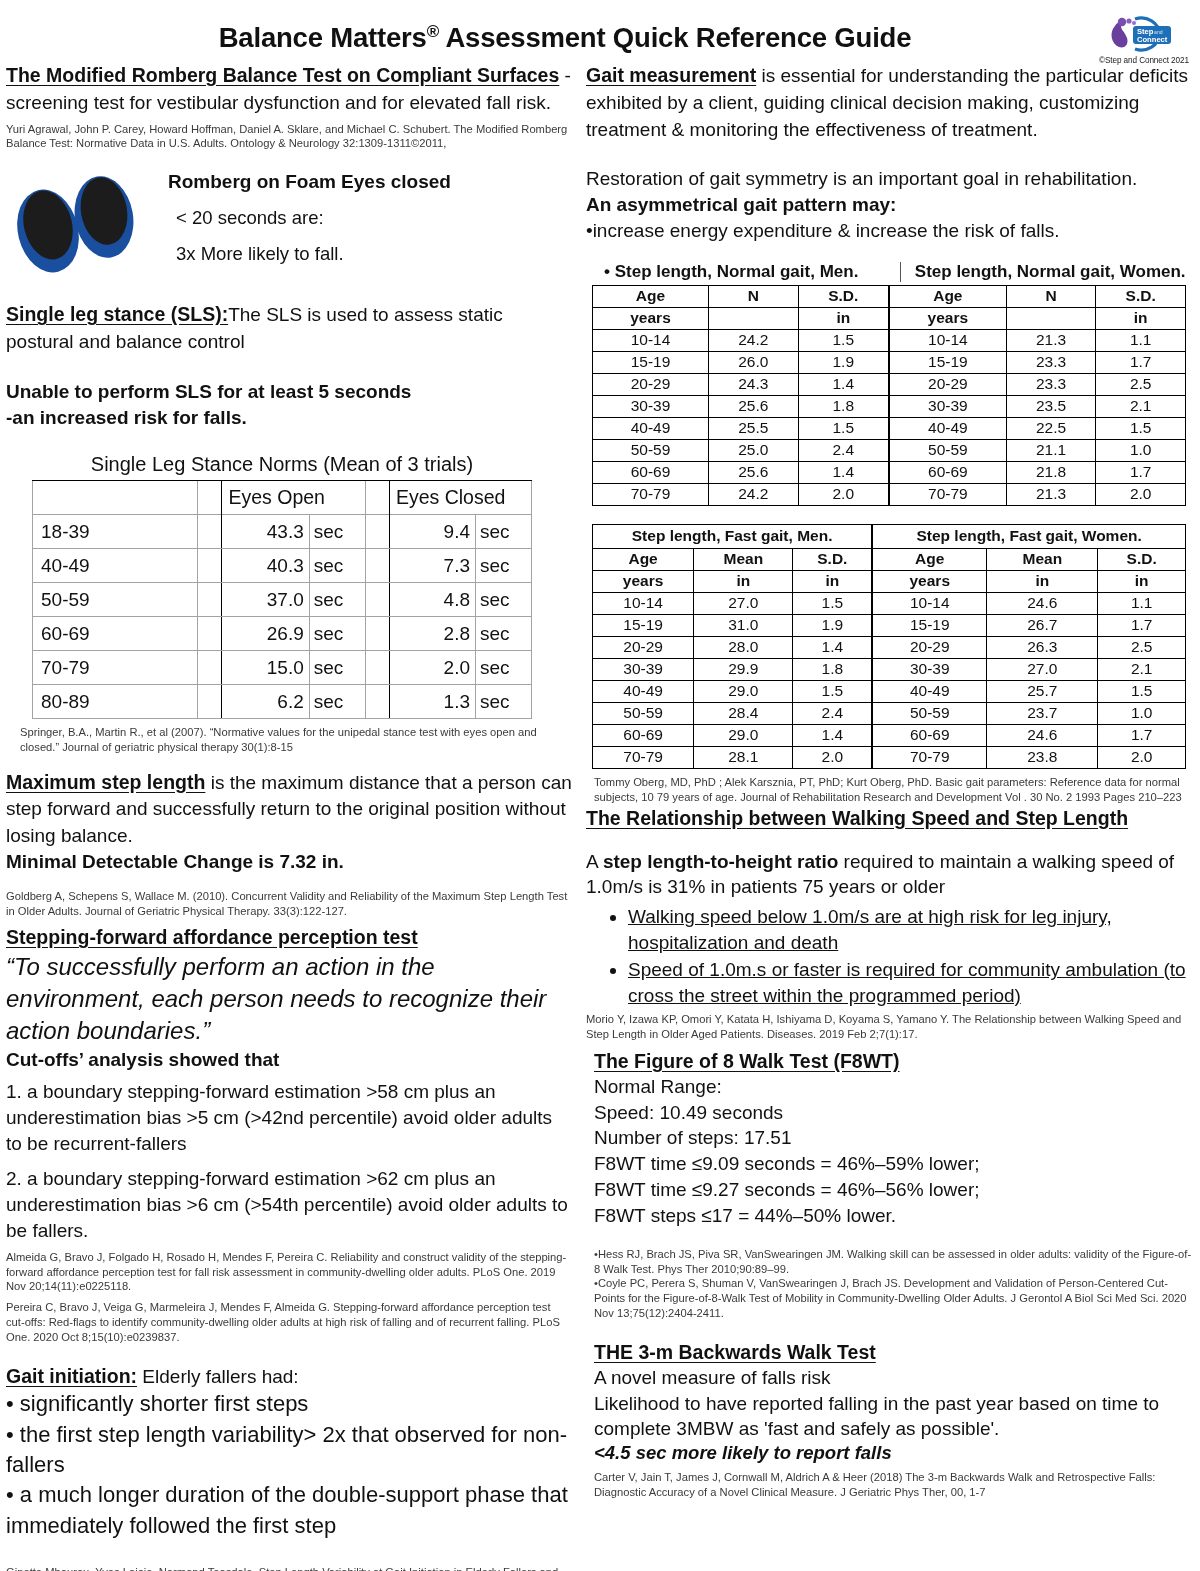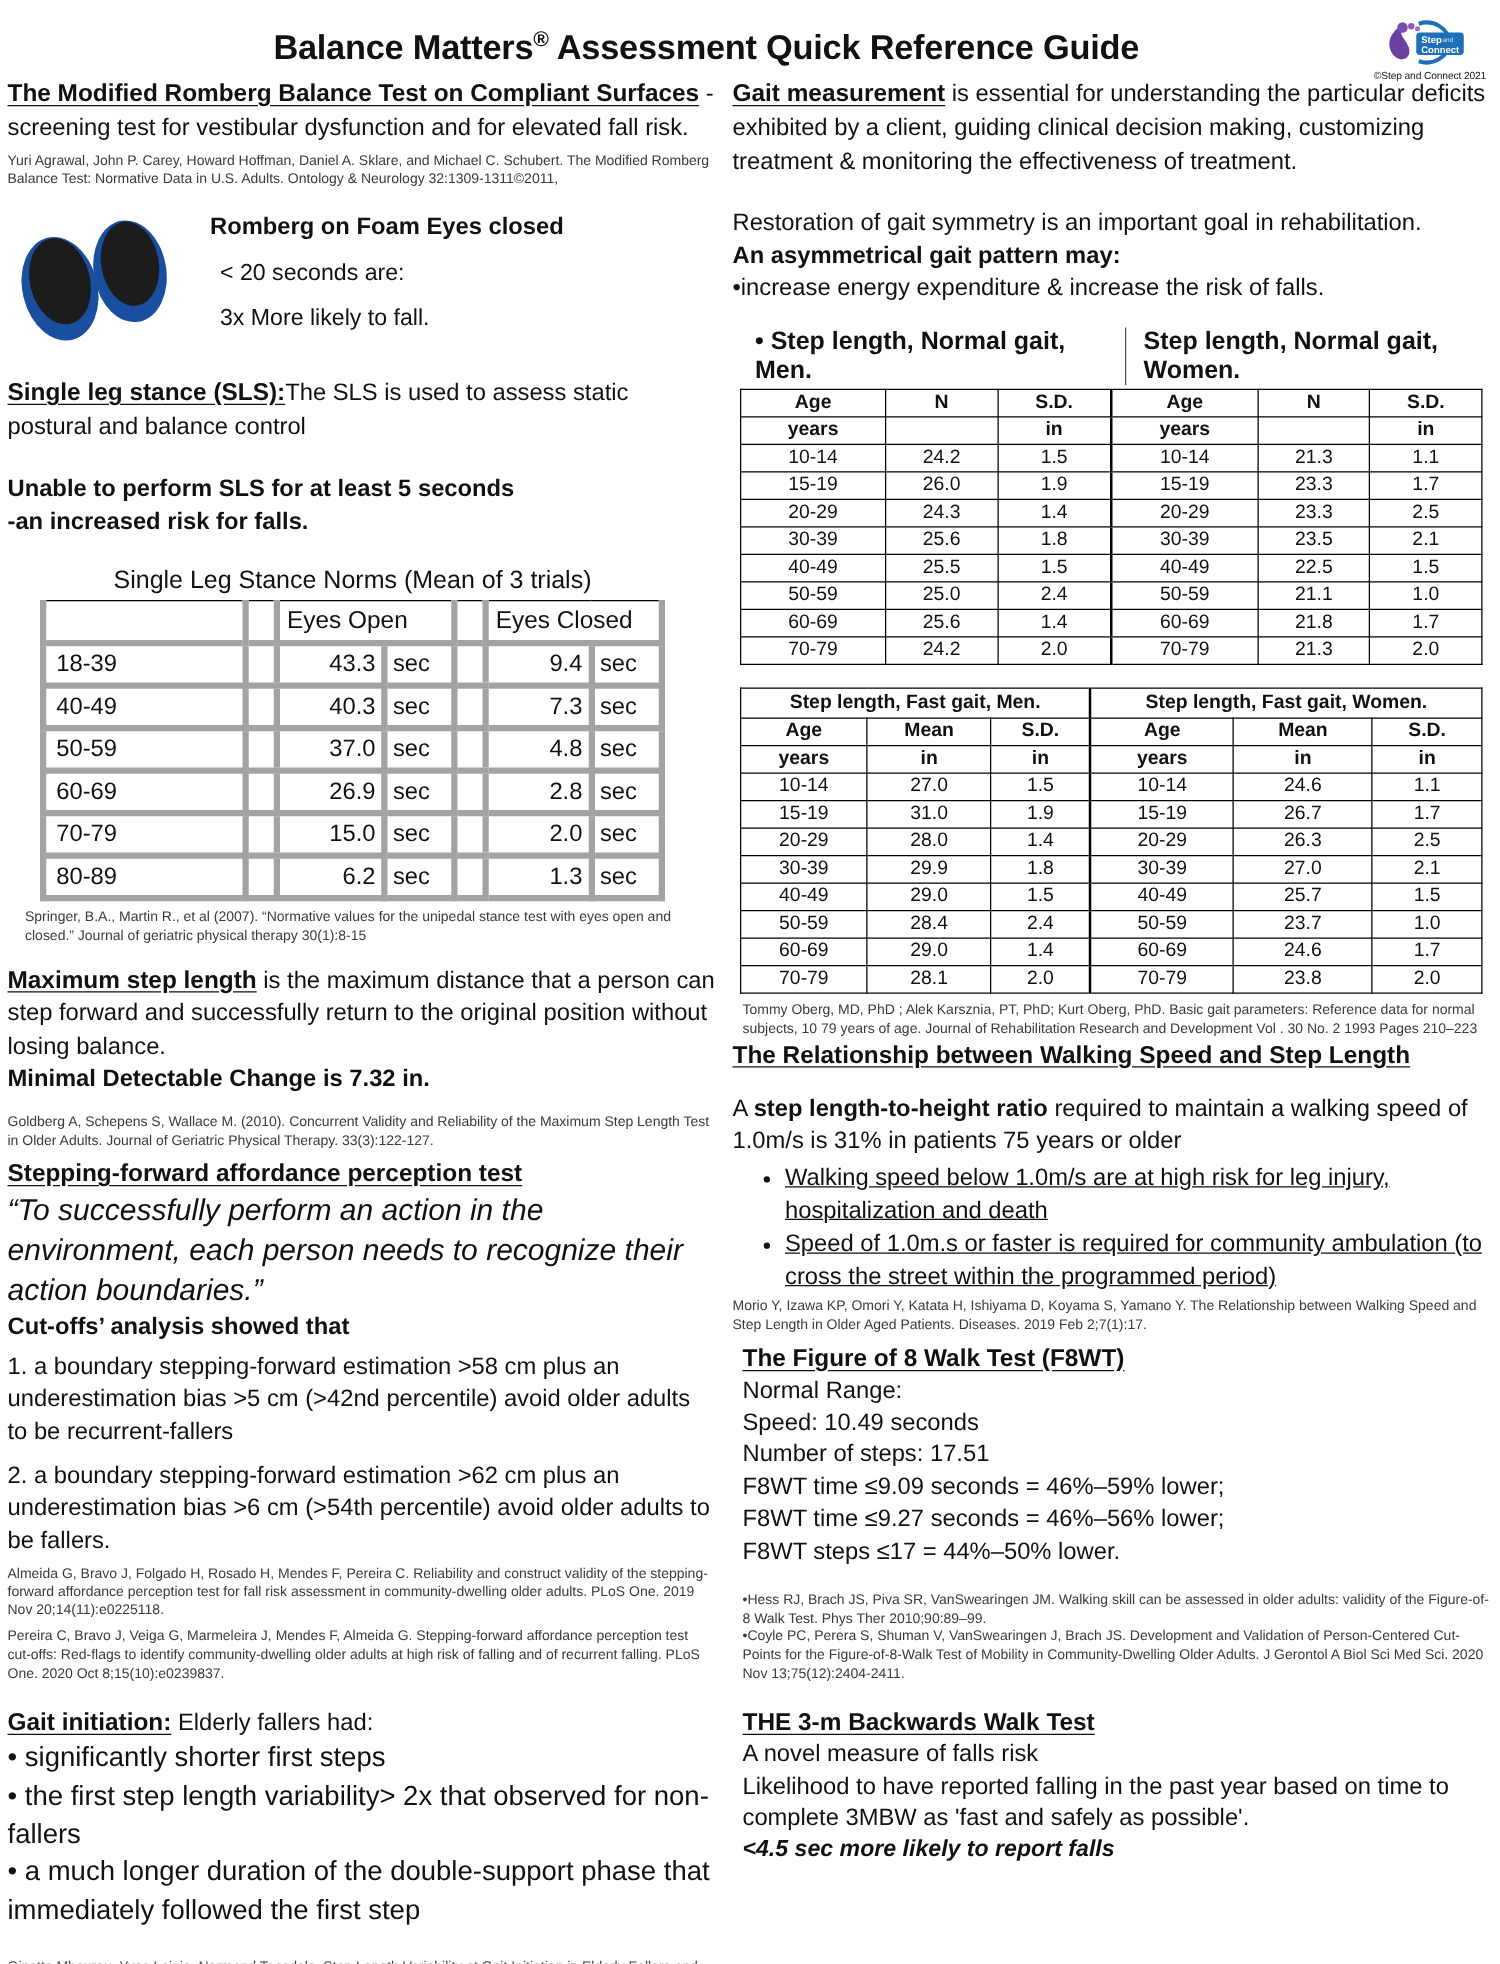"• Step length, Normal gait," .gait-caption-row { font-size: 20px -> 17px }
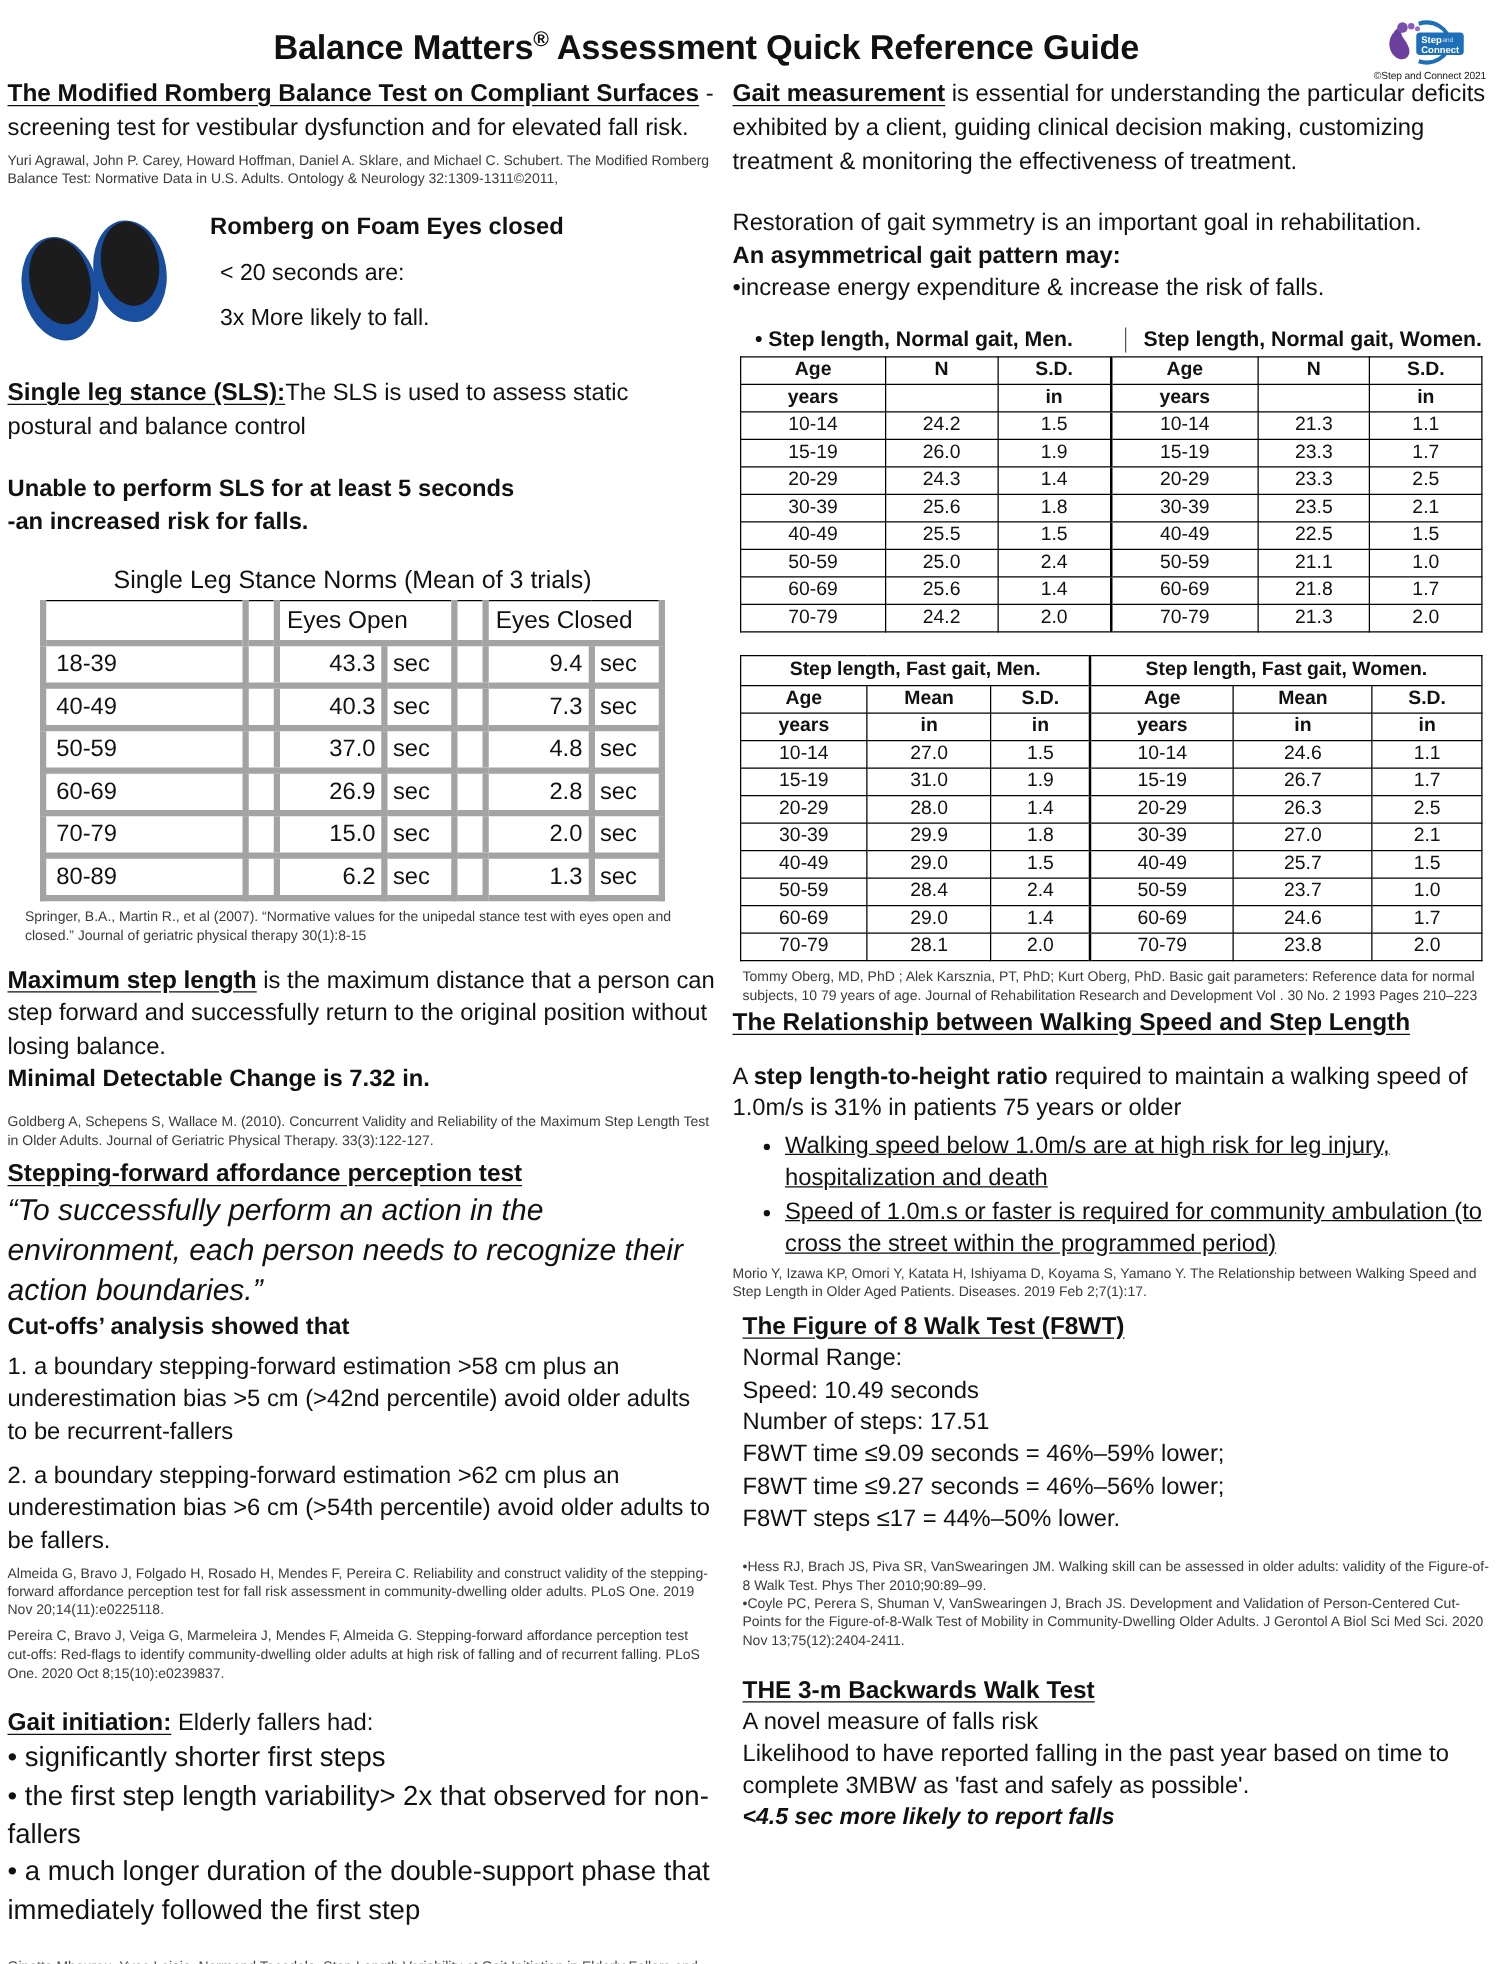"18-39" .sls td { border: 5px solid #a3a3a3 -> 1px solid #a3a3a3 }
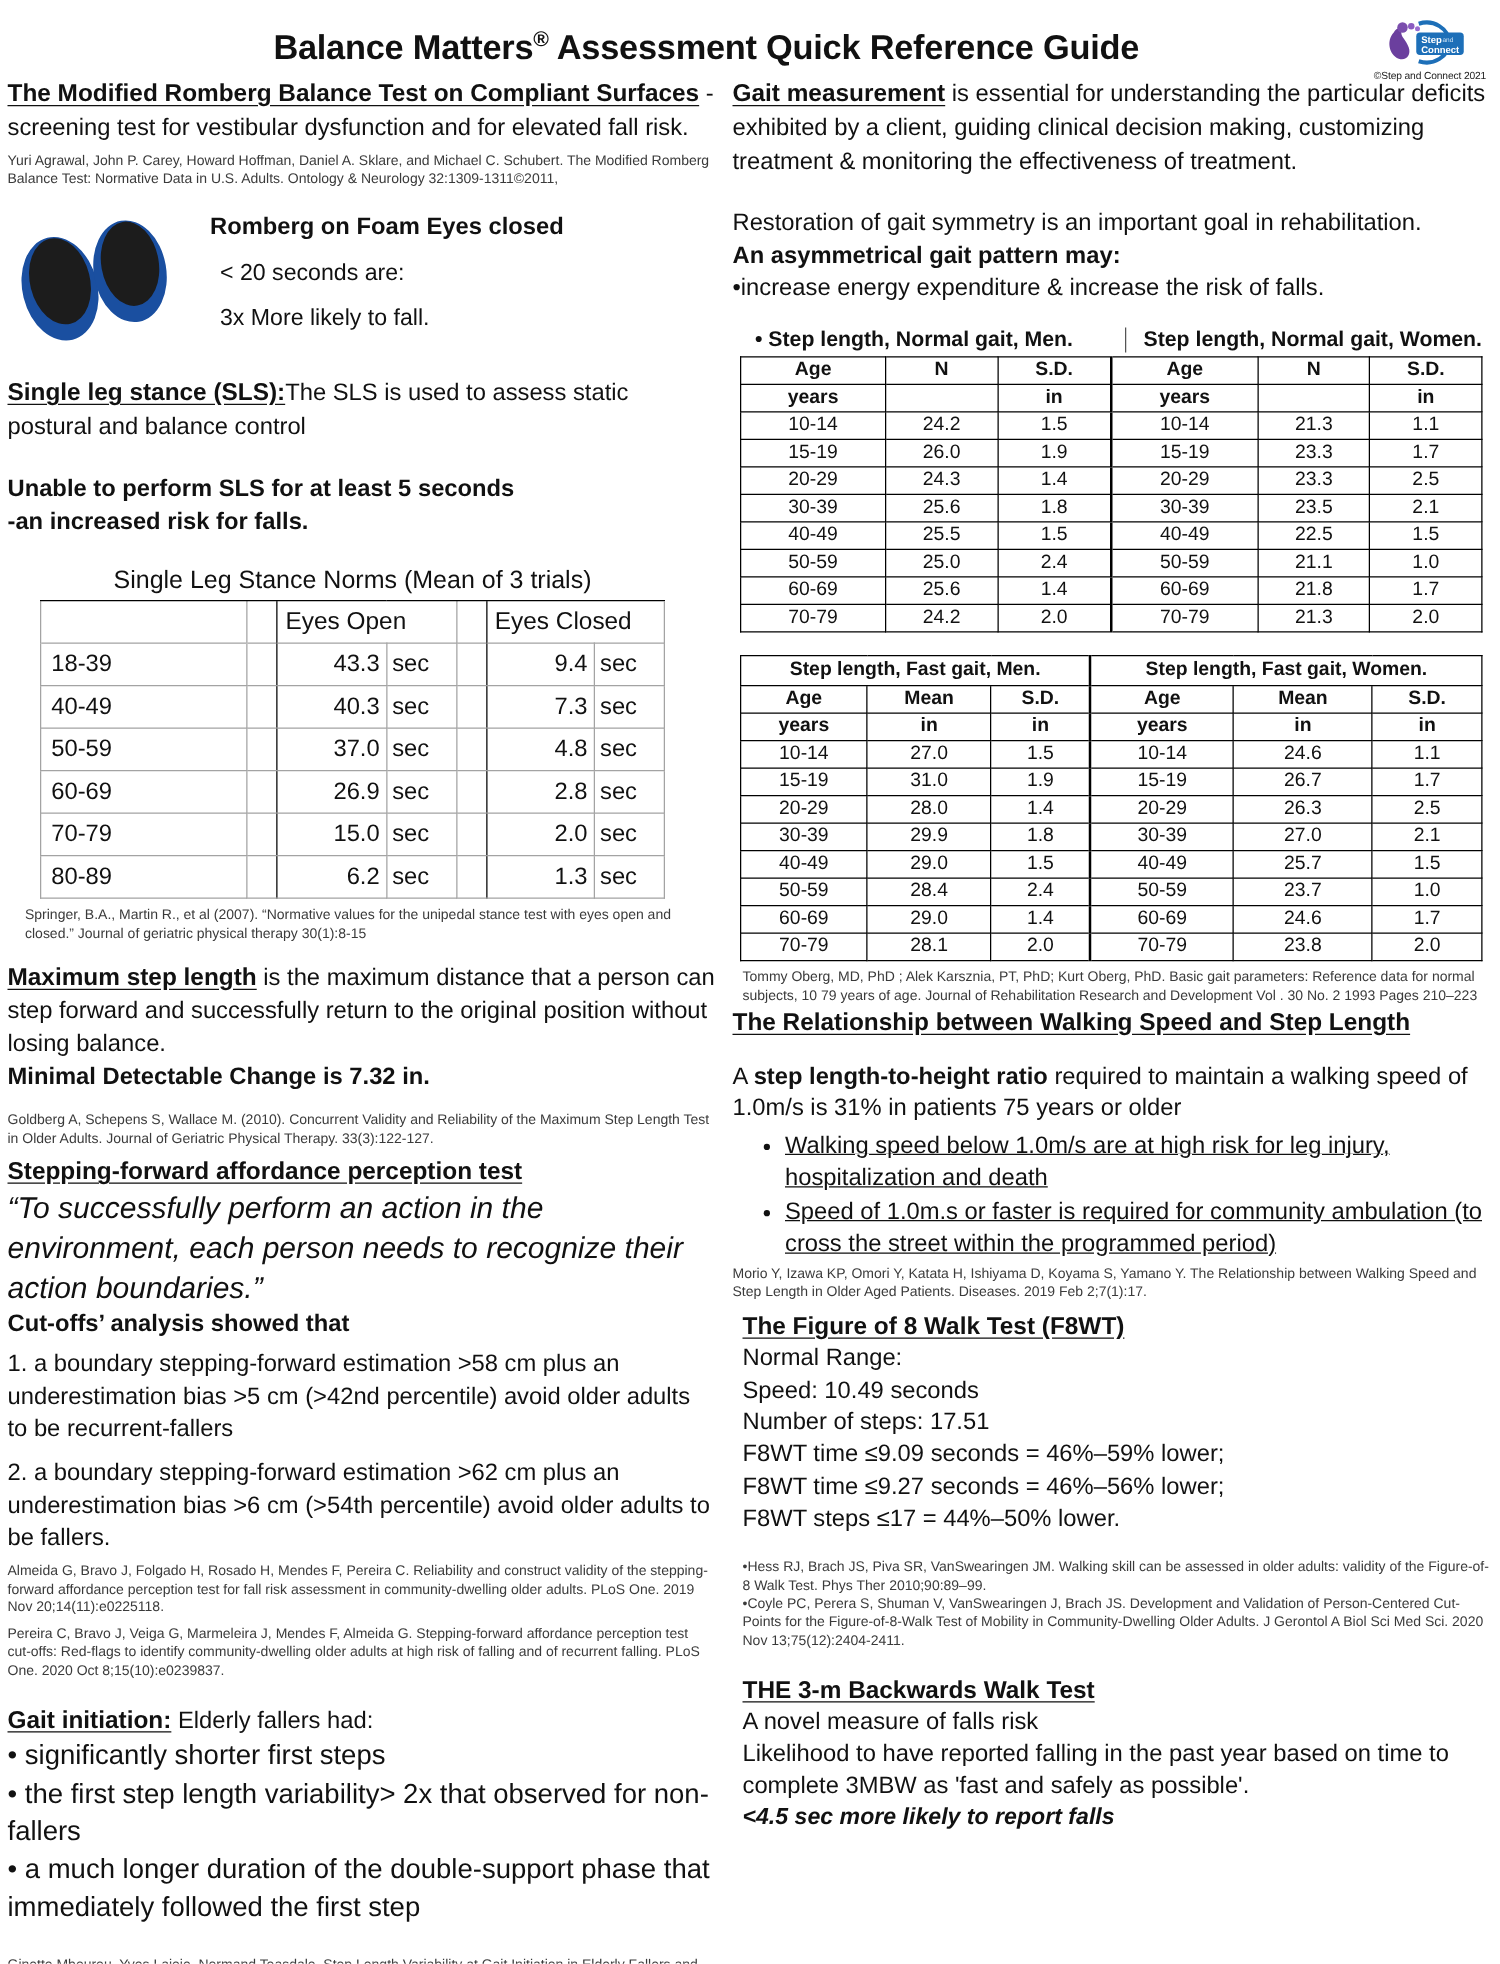"Carter V, Jain T, James" div.cite { html: none -> <div>Carter V, Jain T, James J, Cornwall M, Aldrich A &amp; Heer (2018) The 3-m Backwards Walk and Retrospective Falls: Diagnostic Accuracy of a Novel Clinical Measure. J Geriatric Phys Ther, 00, 1-7</div> }
